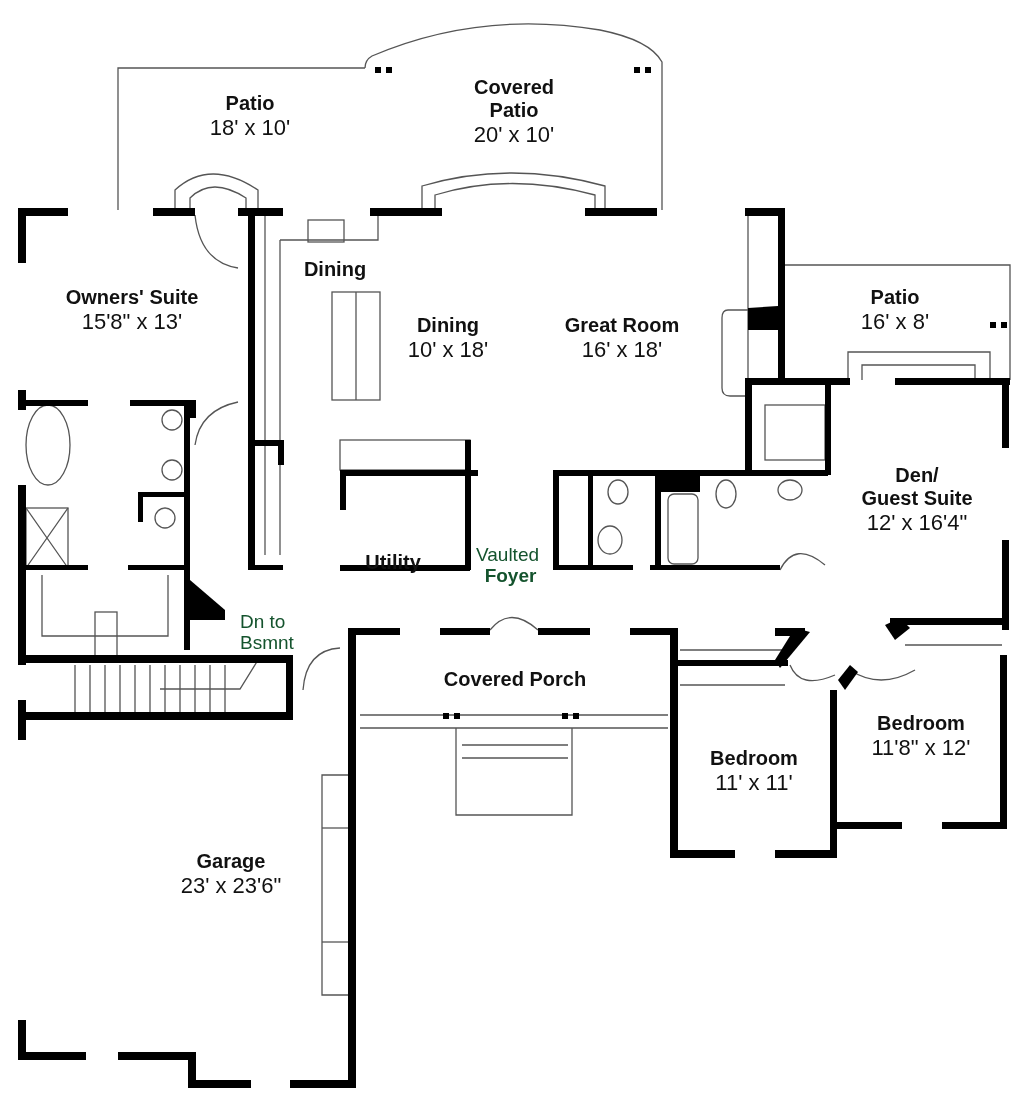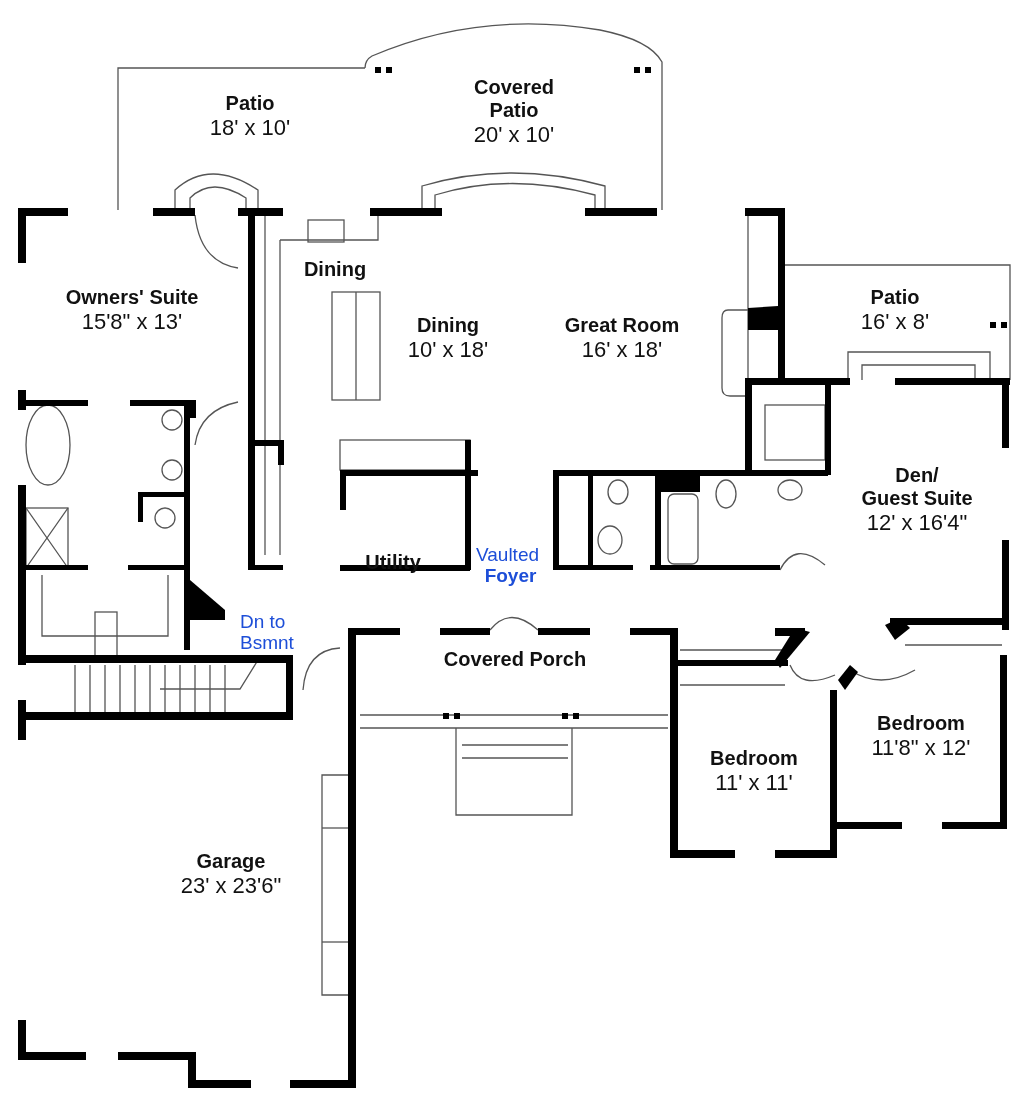"Vaulted" .note { color: #1d4ed8 -> #14532d }
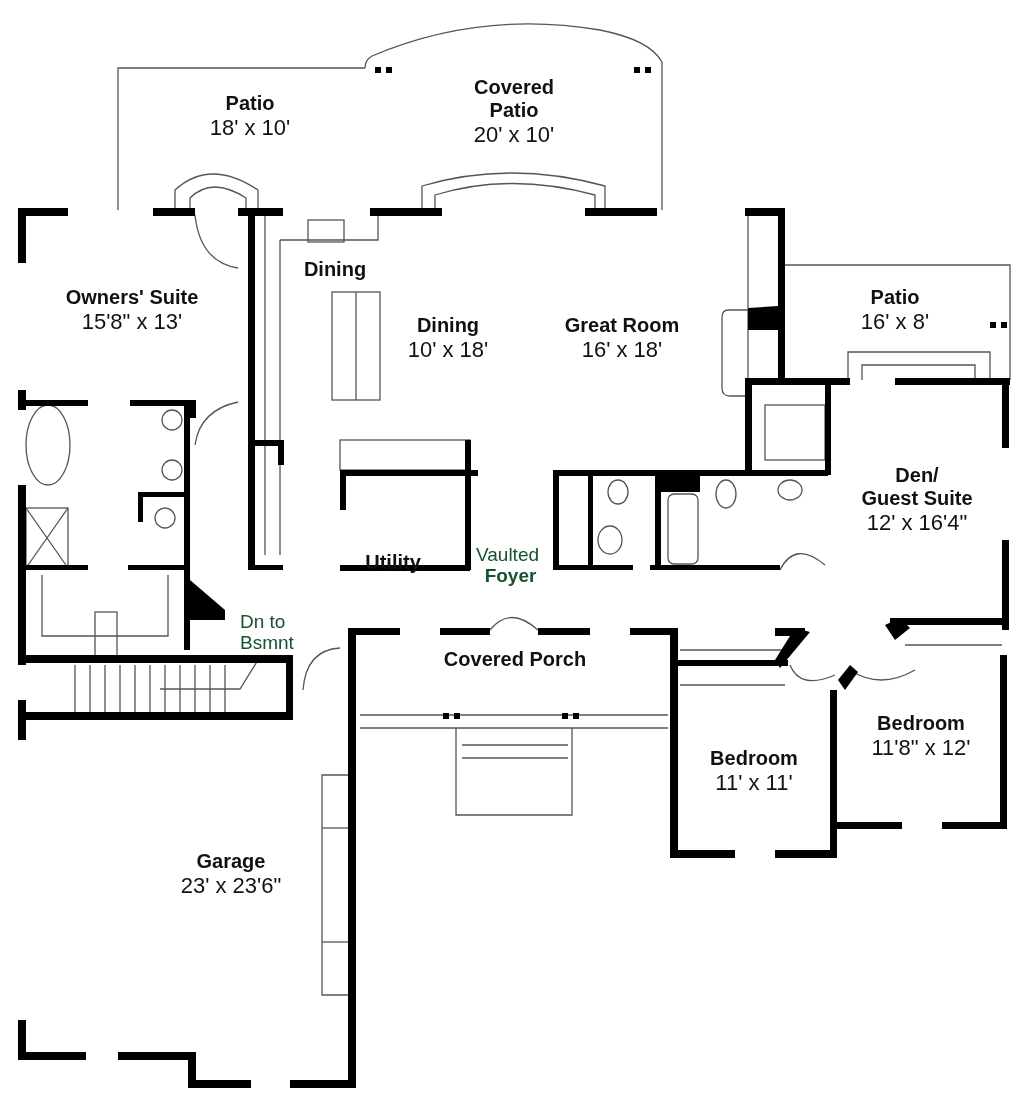"Covered Porch" div.label { top: 648px -> 668px }
